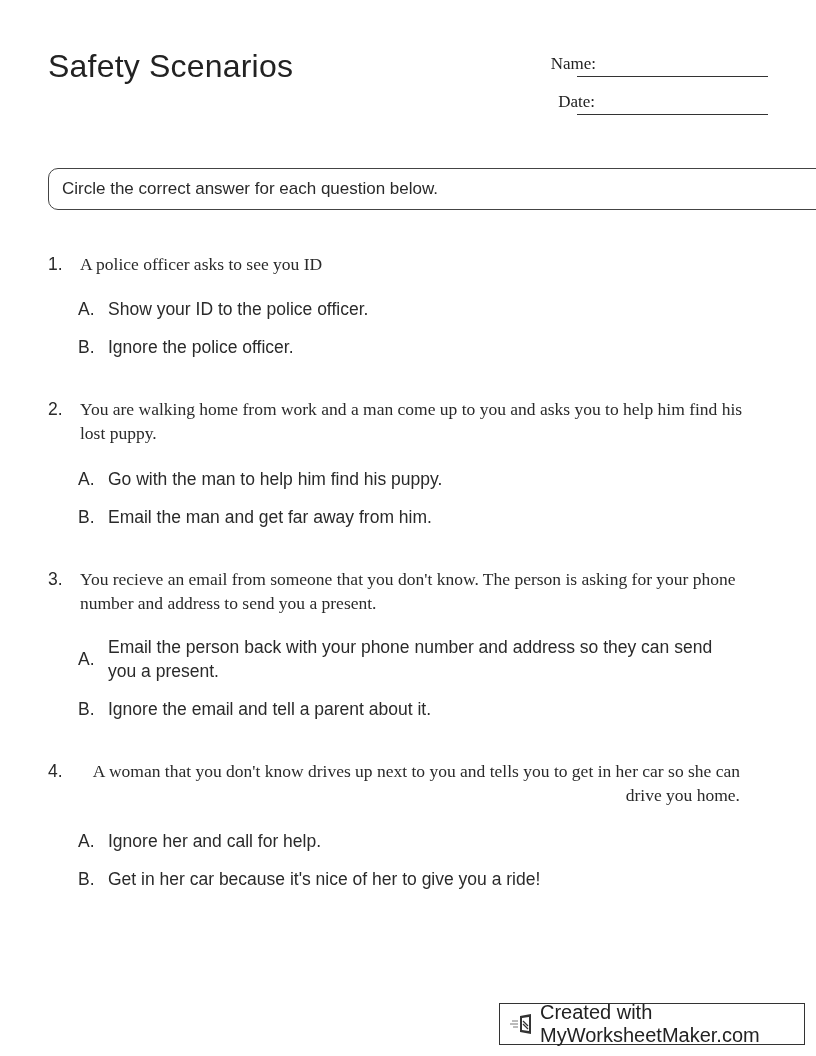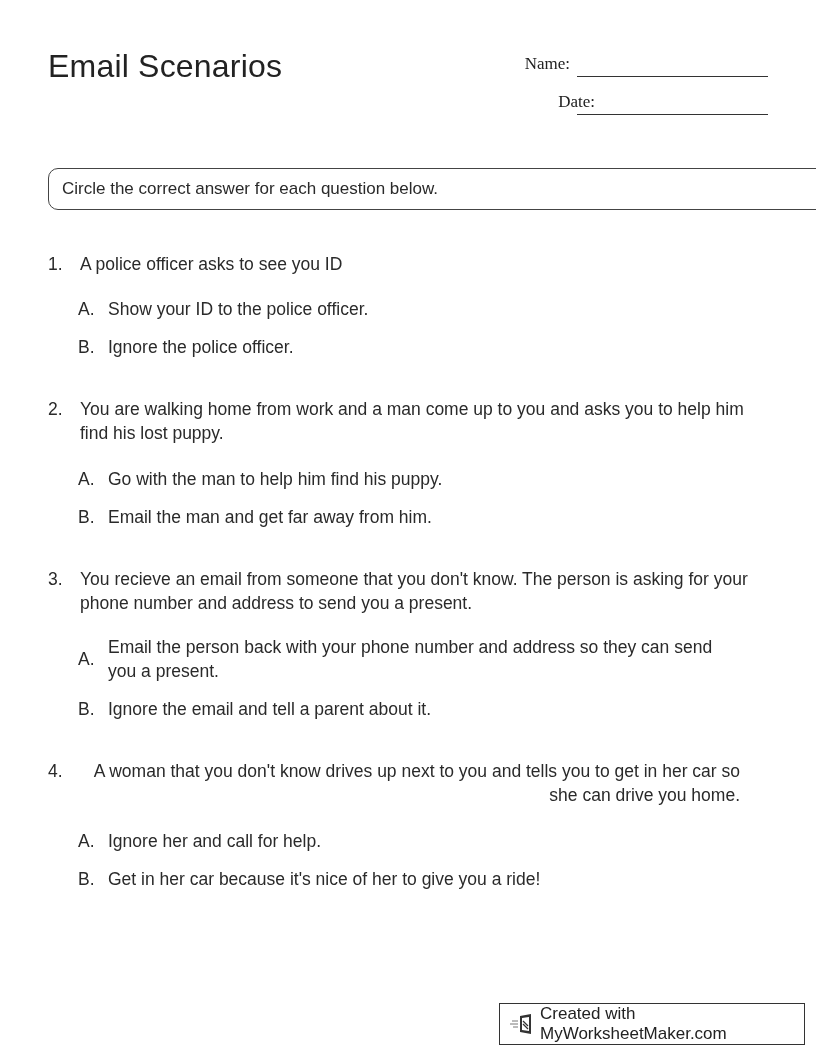"Email Scenarios" h1.title { text: Email -> Safety }
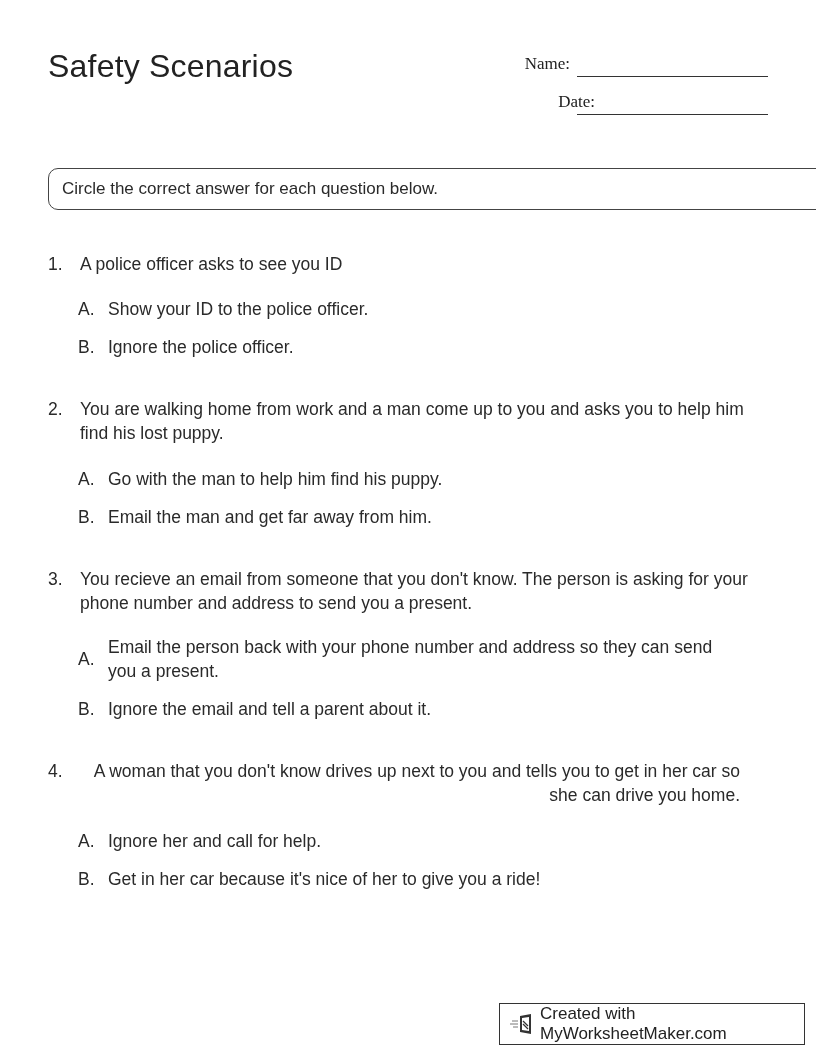"Name:" span.meta { left: 490px -> 516px }
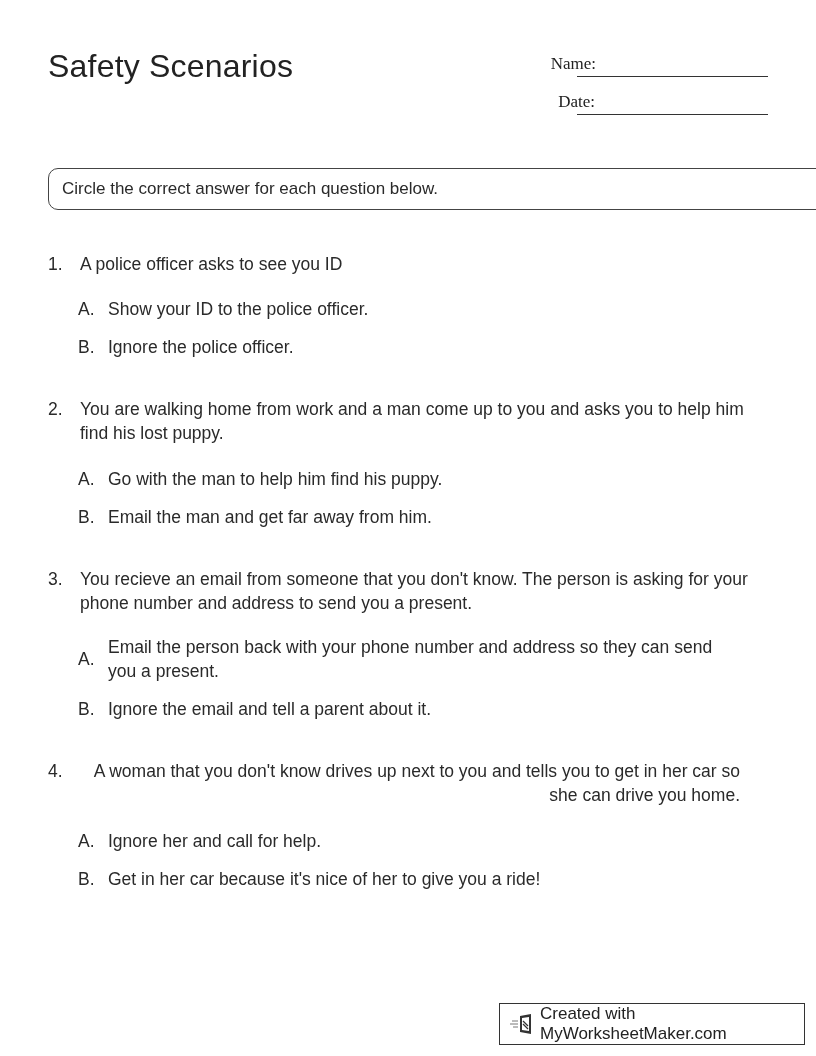"A police officer asks to" .q-text { font-family: none -> Liberation Serif, serif }
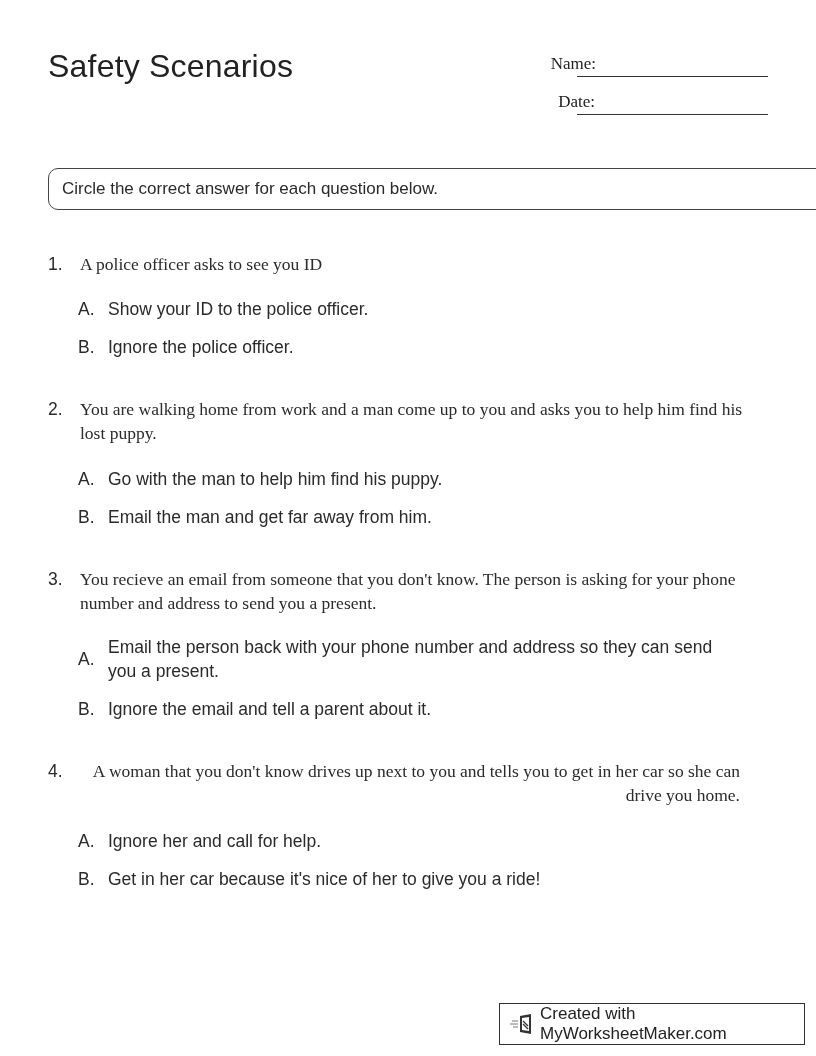"Created with MyWorksheetMaker.com" .footer { font-size: 17px -> 20px }
